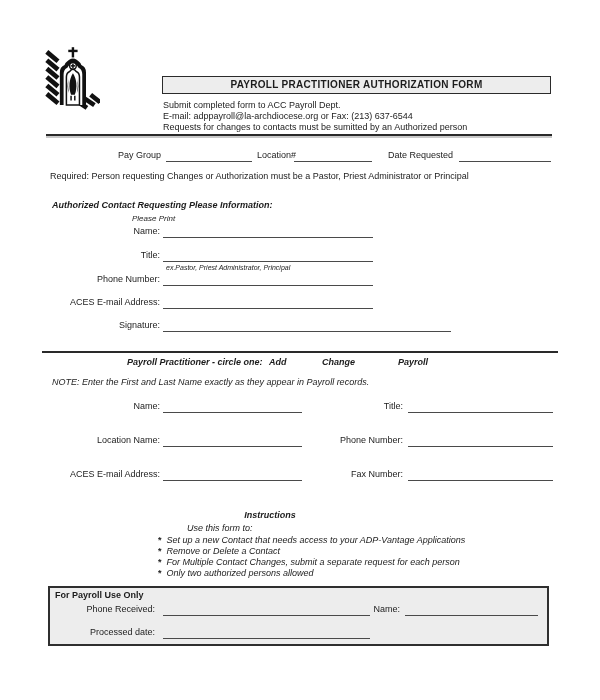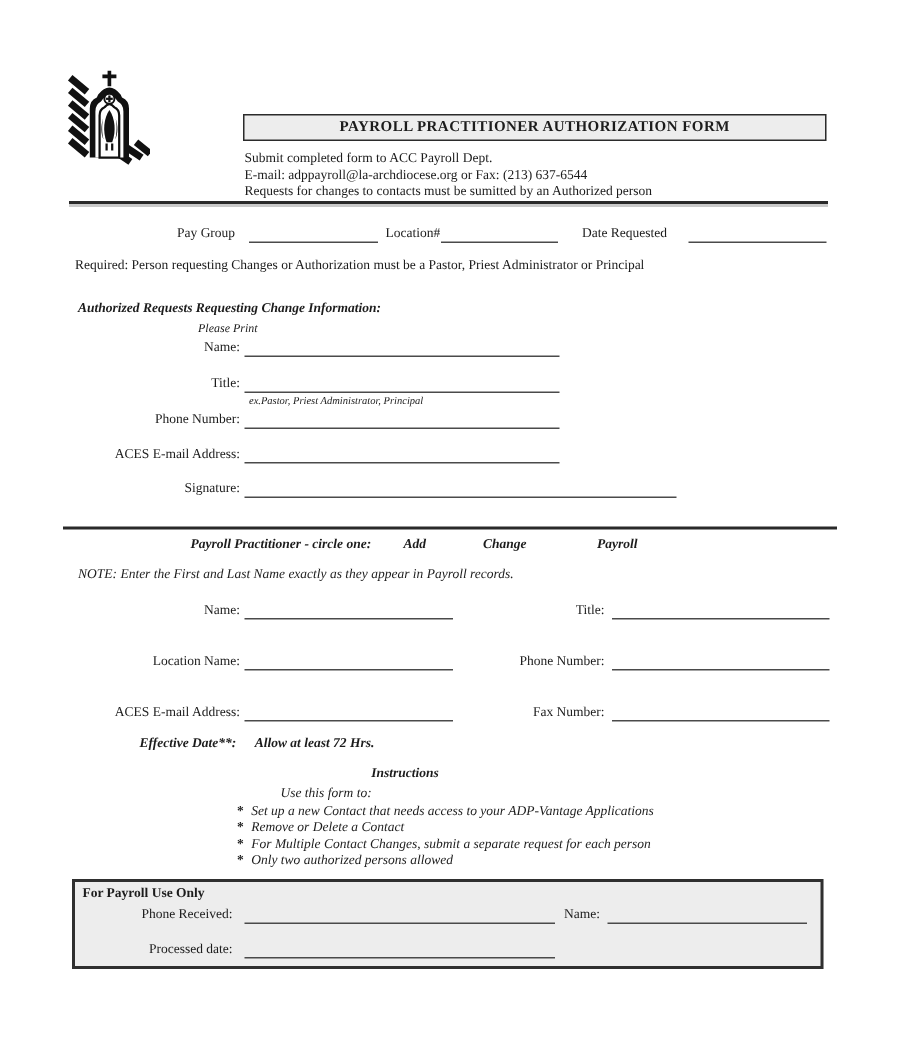"PAYROLL PRACTITIONER AUTHORIZATION FORM" .page { font-family: Liberation Serif, serif -> Liberation Sans, sans-serif }
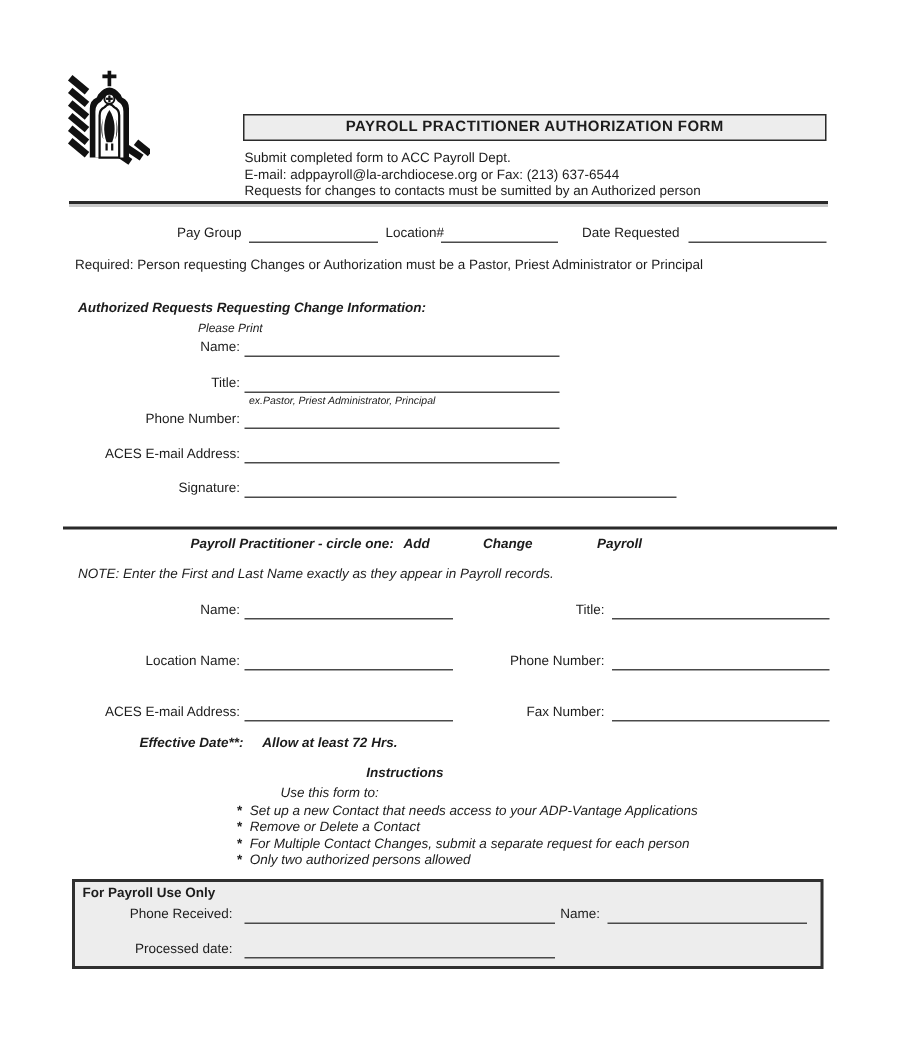"Authorized Requests Requesting Change" div.abs { text: Requests Requesting Change -> Contact Requesting Please }
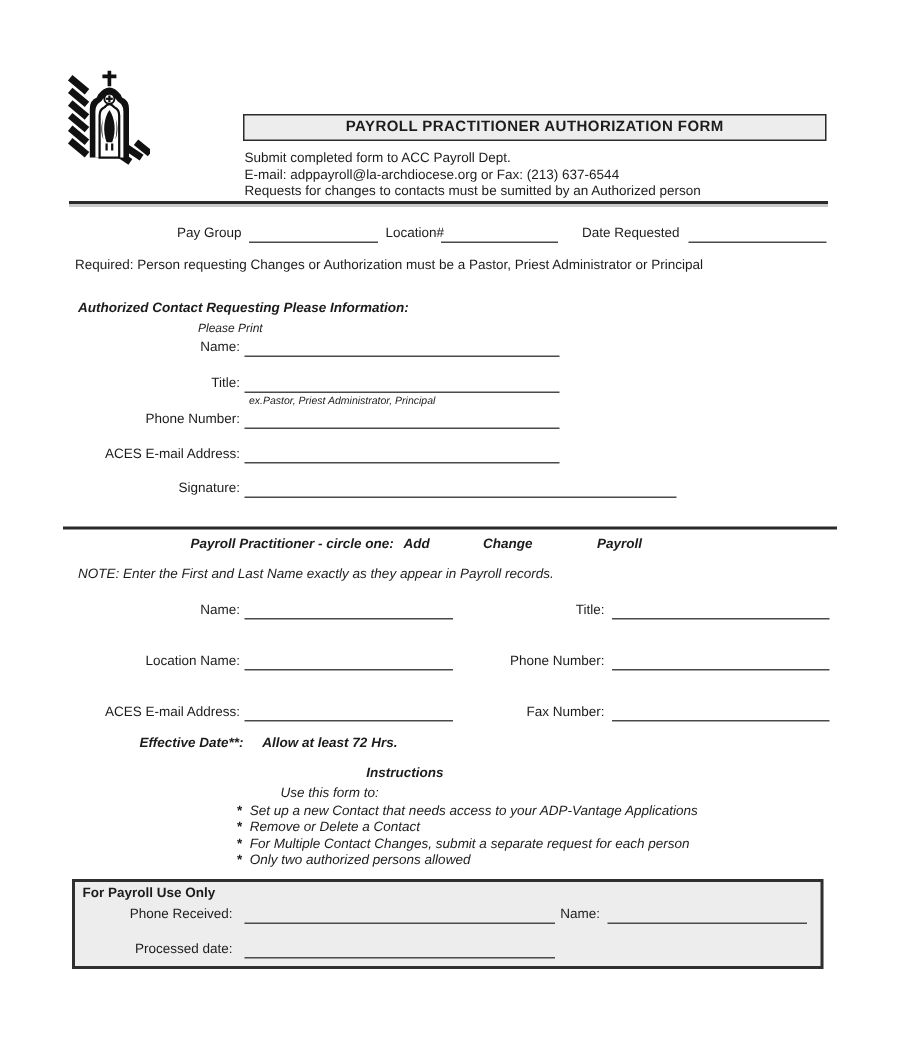"Effective Date**: Allow at least" div.abs { html: <div> <span>Effective Date**:</span> <span>Allow at least 72 Hrs.</span> </div> -> none }
